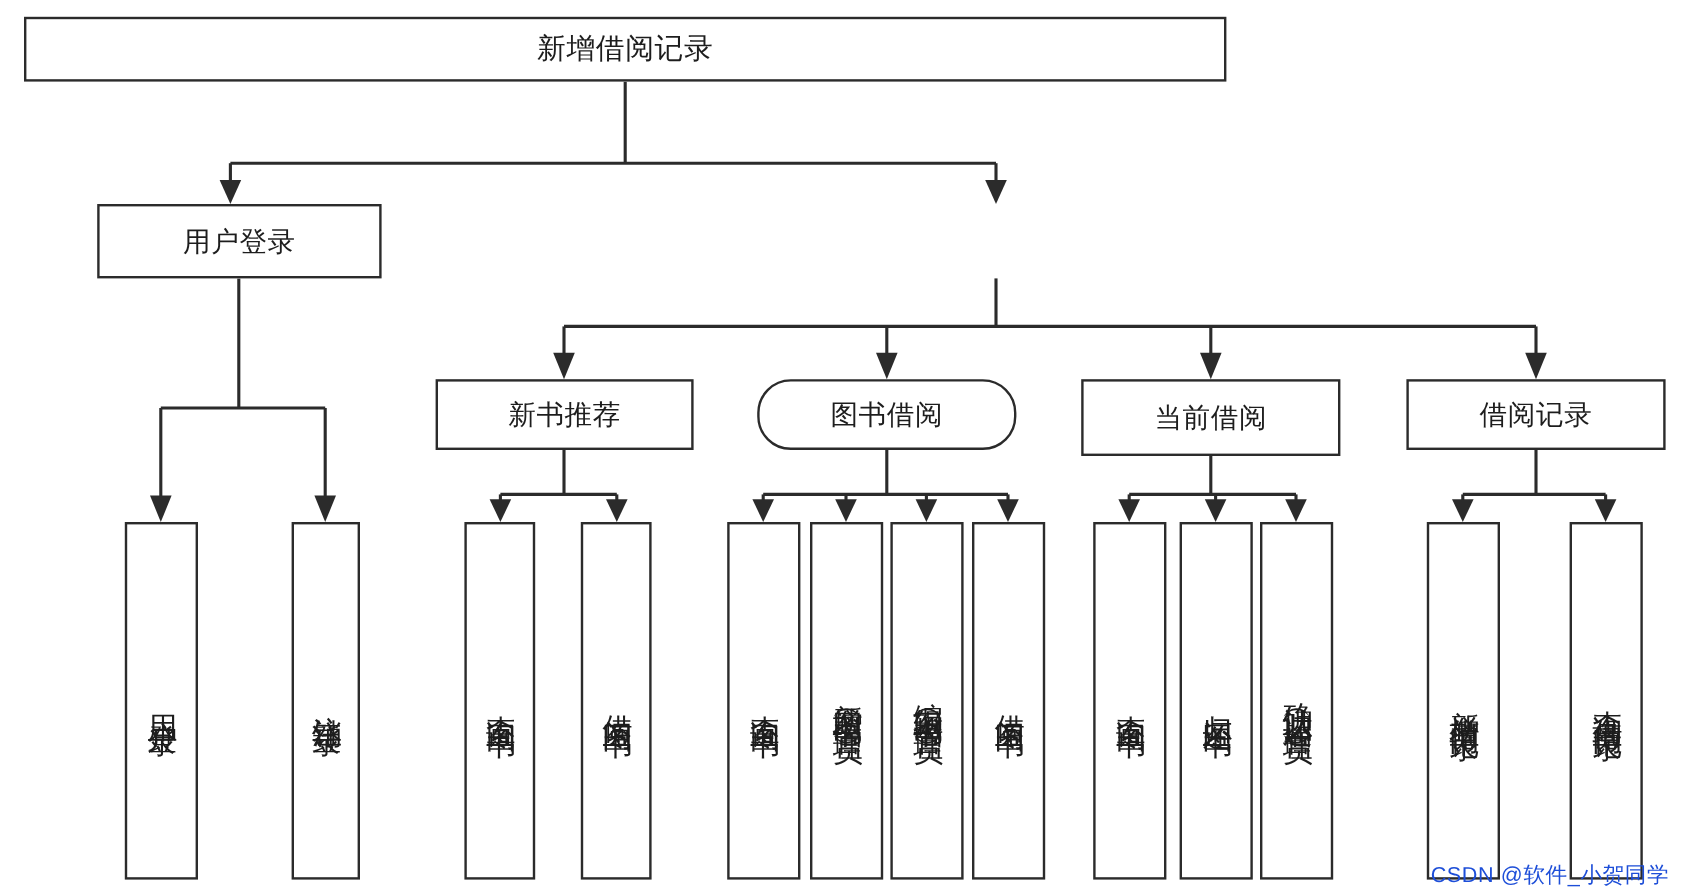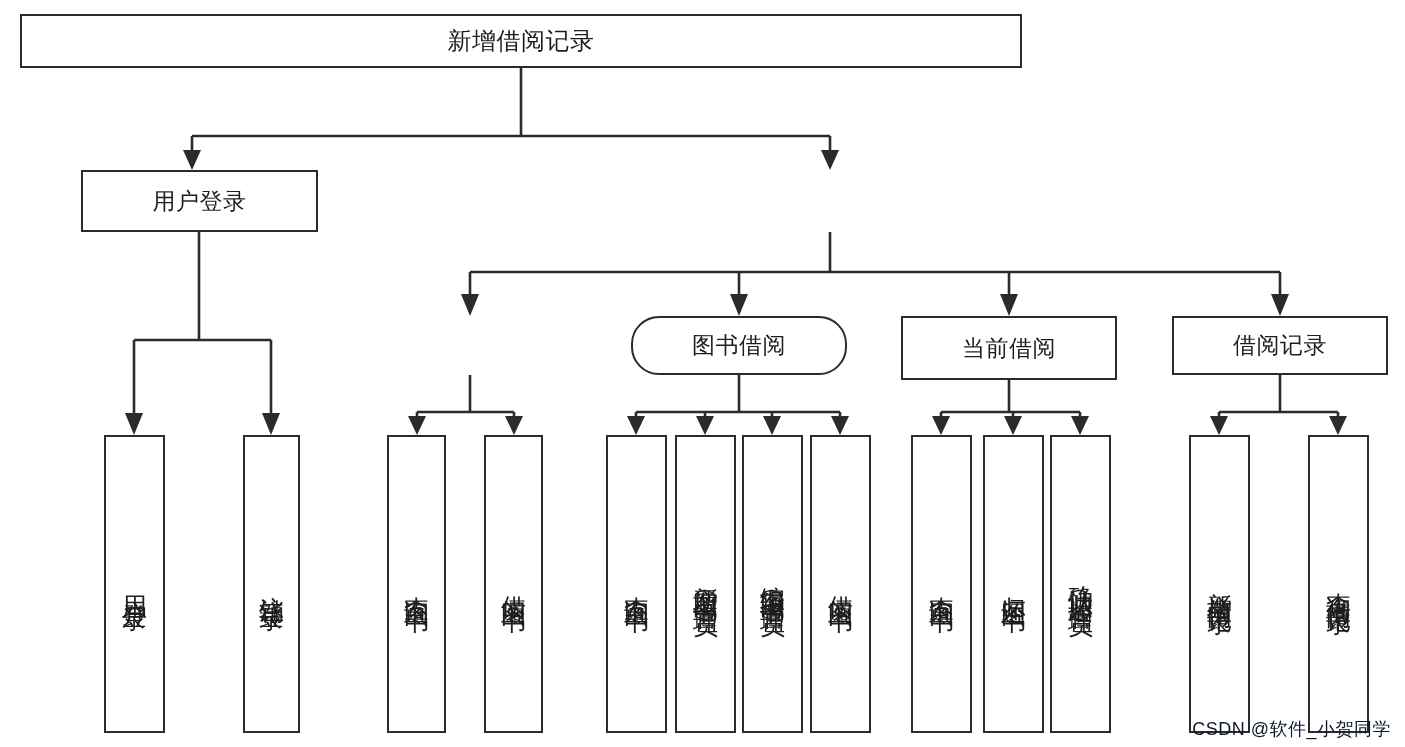"新书推荐" div.node { html: none -> <div> <span>新书推荐</span> </div> }
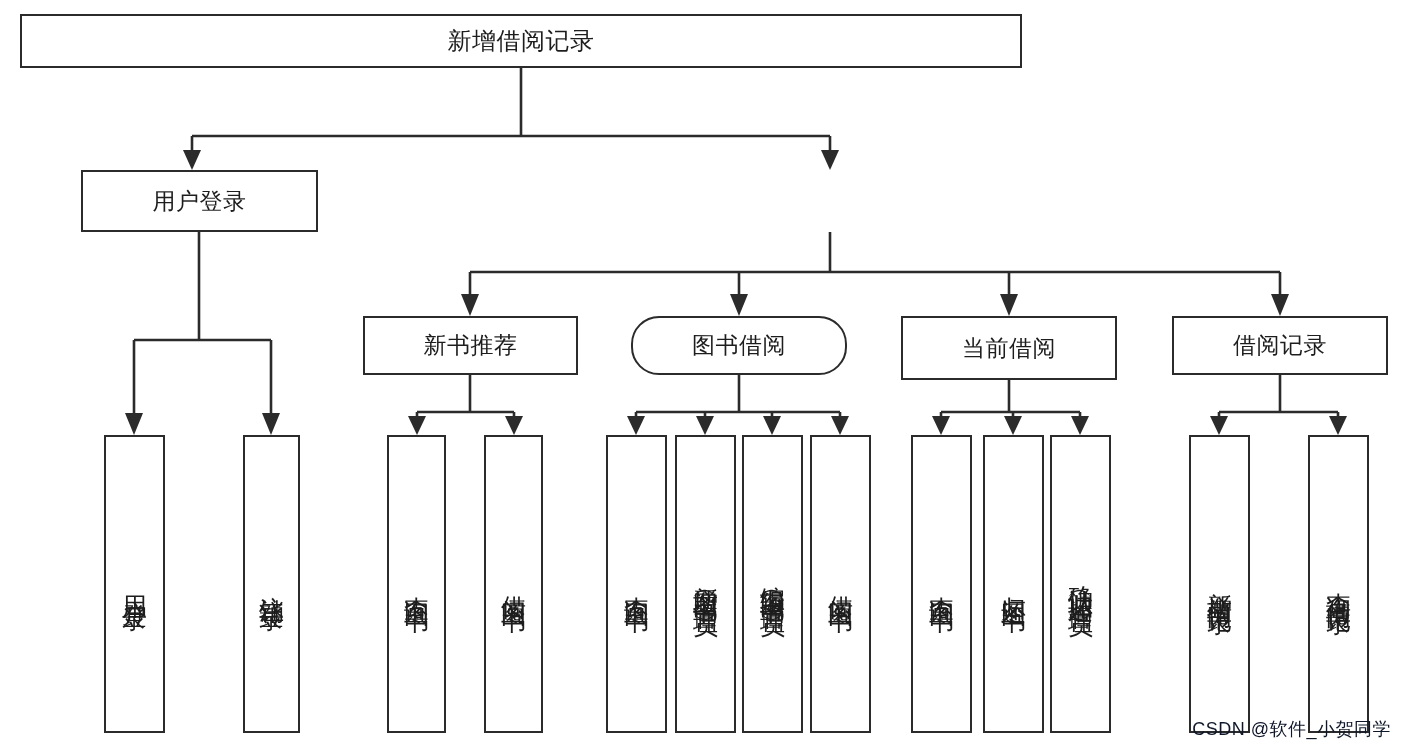"CSDN @软件_小贺同学" #watermark { color: #0f172a -> #1d4ed8 }
